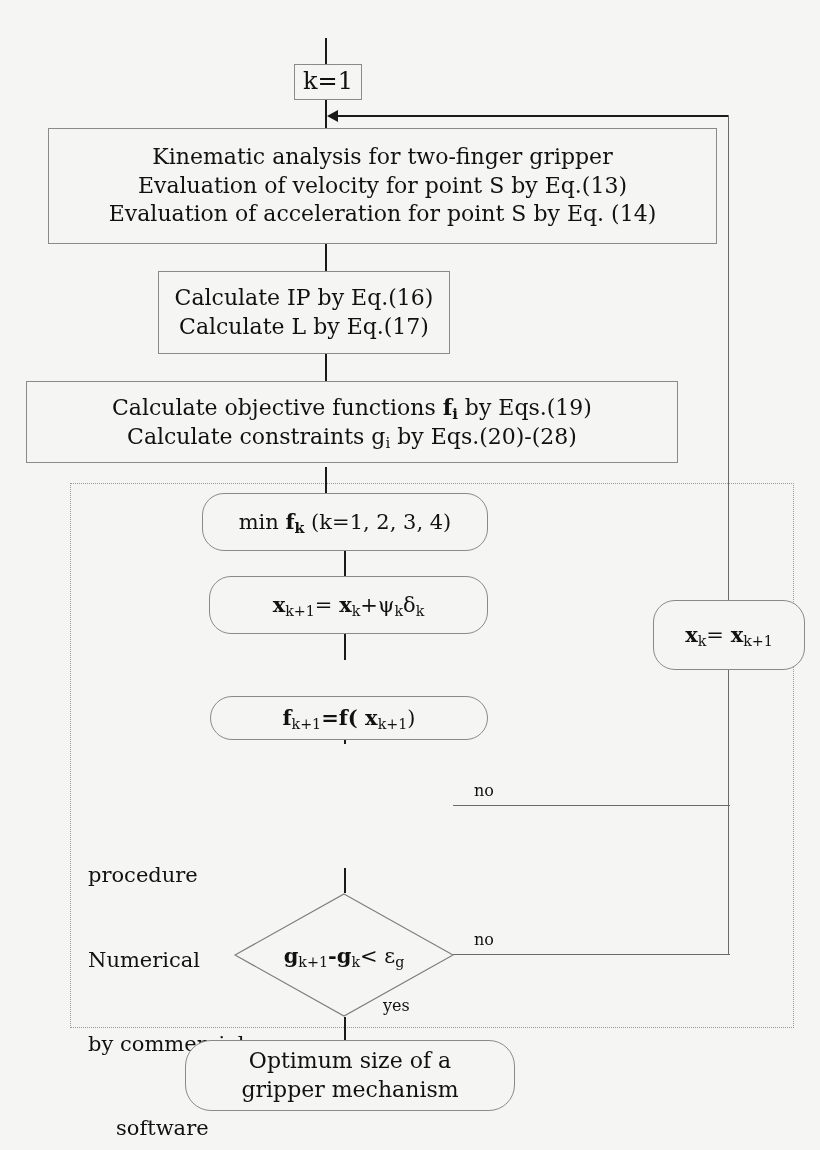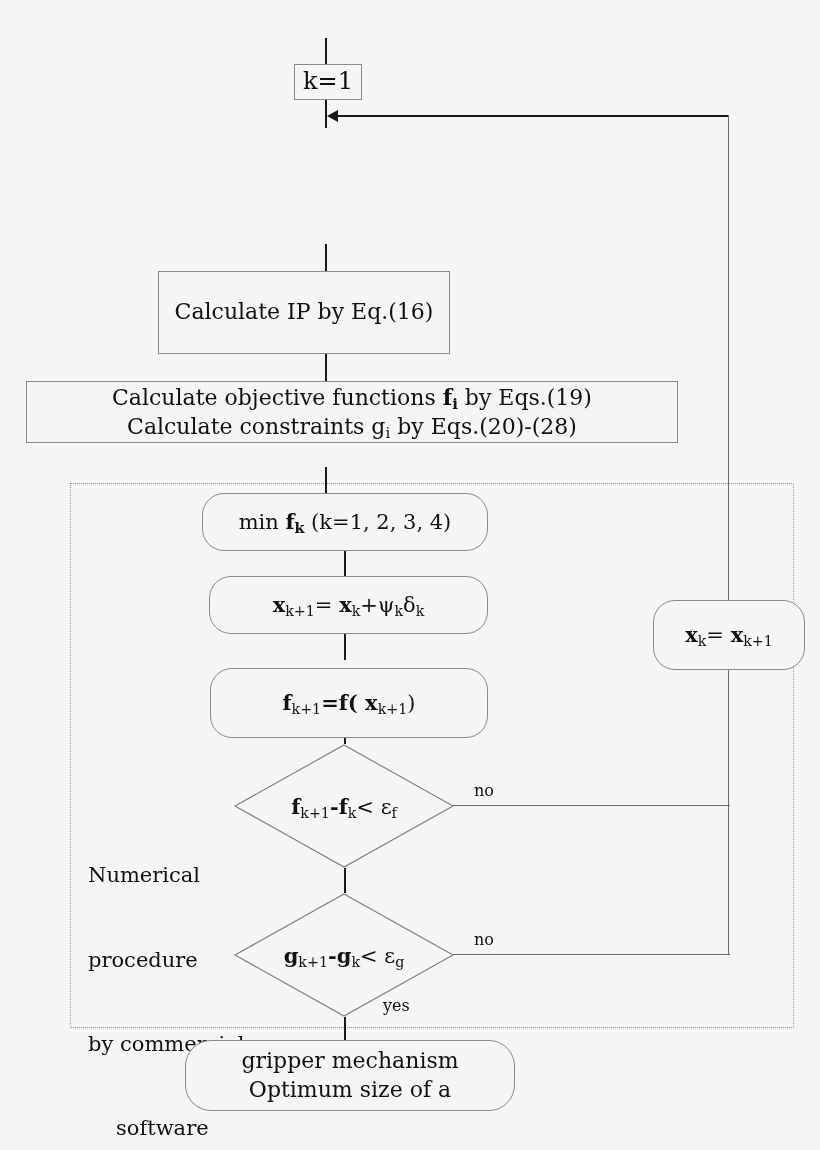"Kinematic analysis for two-finger" div.node { html: none -> <div> <span>Kinematic analysis for two-finger gripper</span> <span>Evaluation of velocity for point S by Eq.(13)</span> <span>Evaluation of acceleration for point S by Eq. (14)</span> </div> }
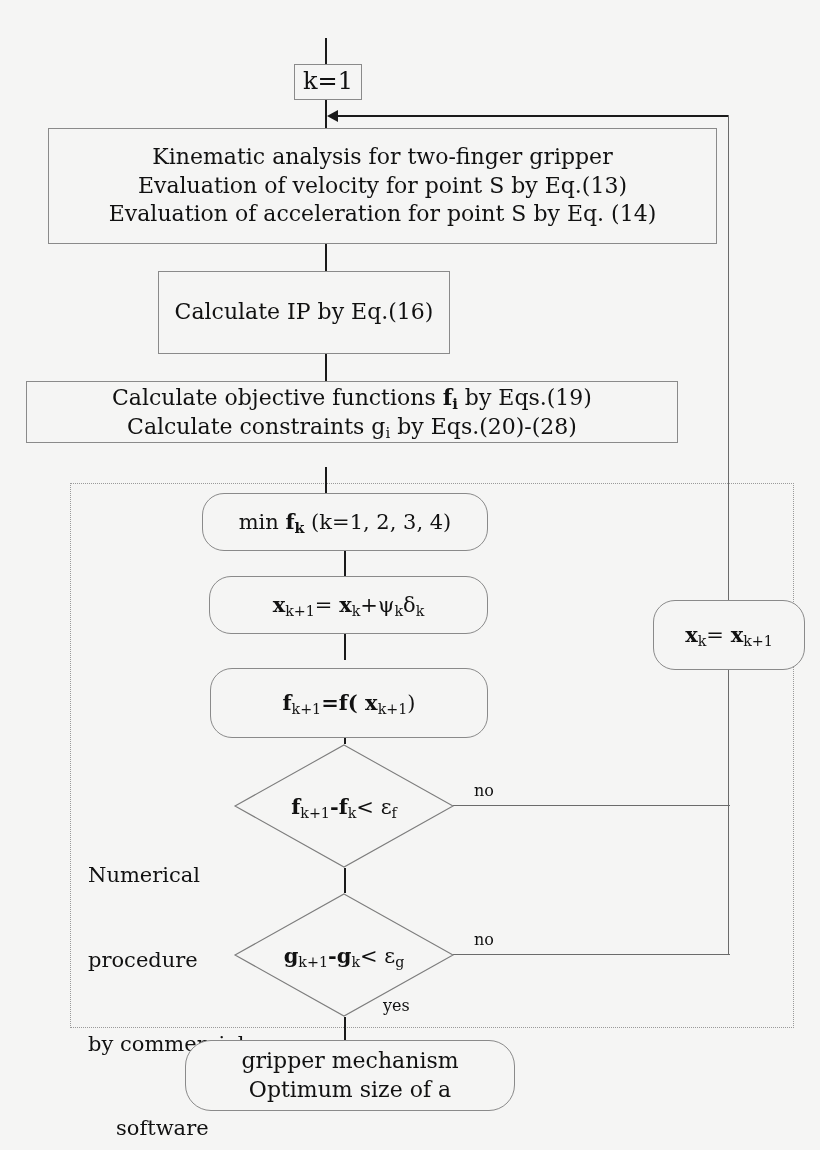"Calculate L by Eq.(17)" span.ln { html: none -> <span>Calculate L by Eq.(17)</span> }
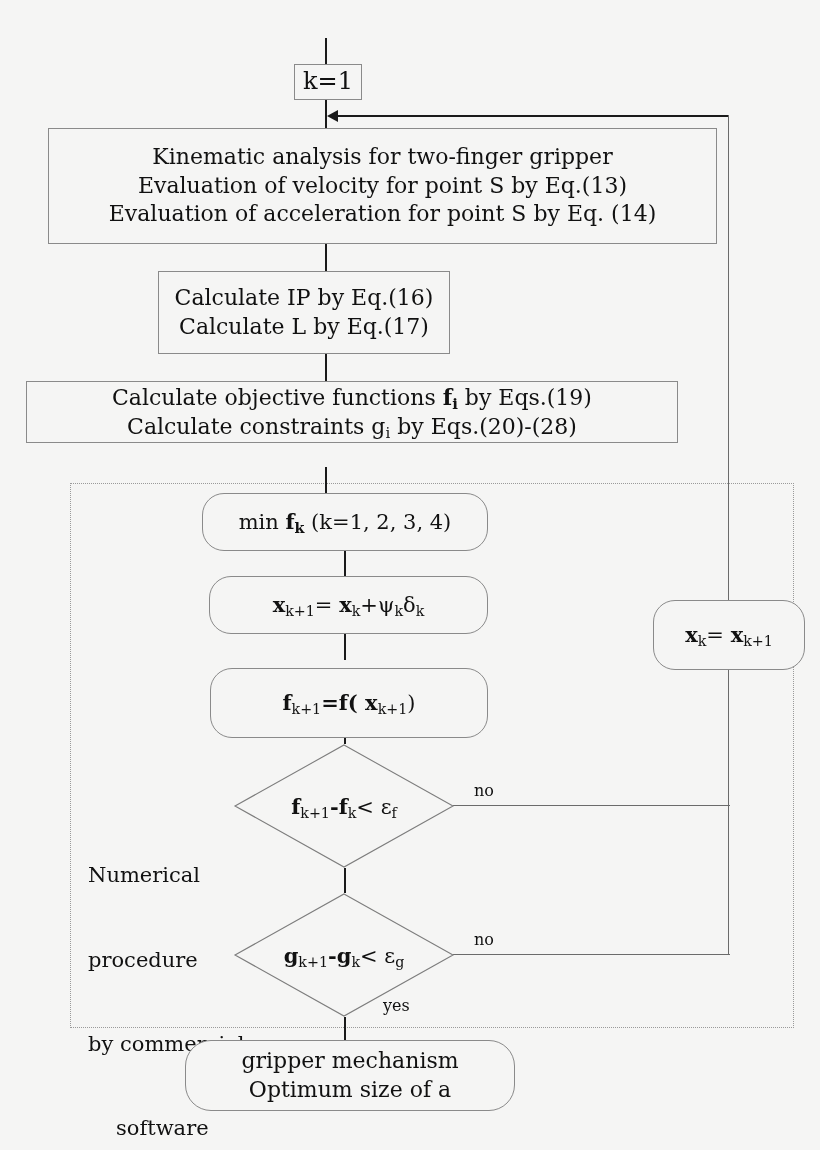"Calculate objective functions fi by" div.node { height: 62px -> 82px }
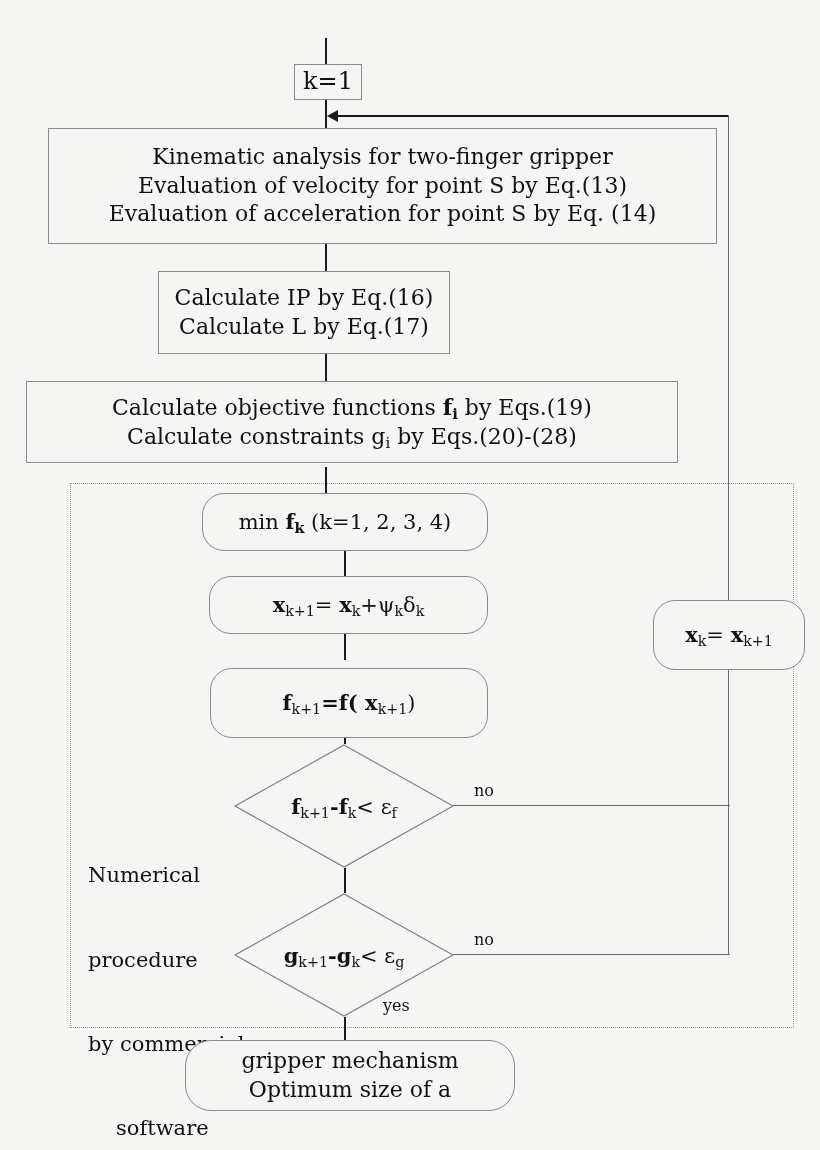"fk+1=f( xk+1)" div.node { height: 70px -> 44px; top: 668px -> 696px }
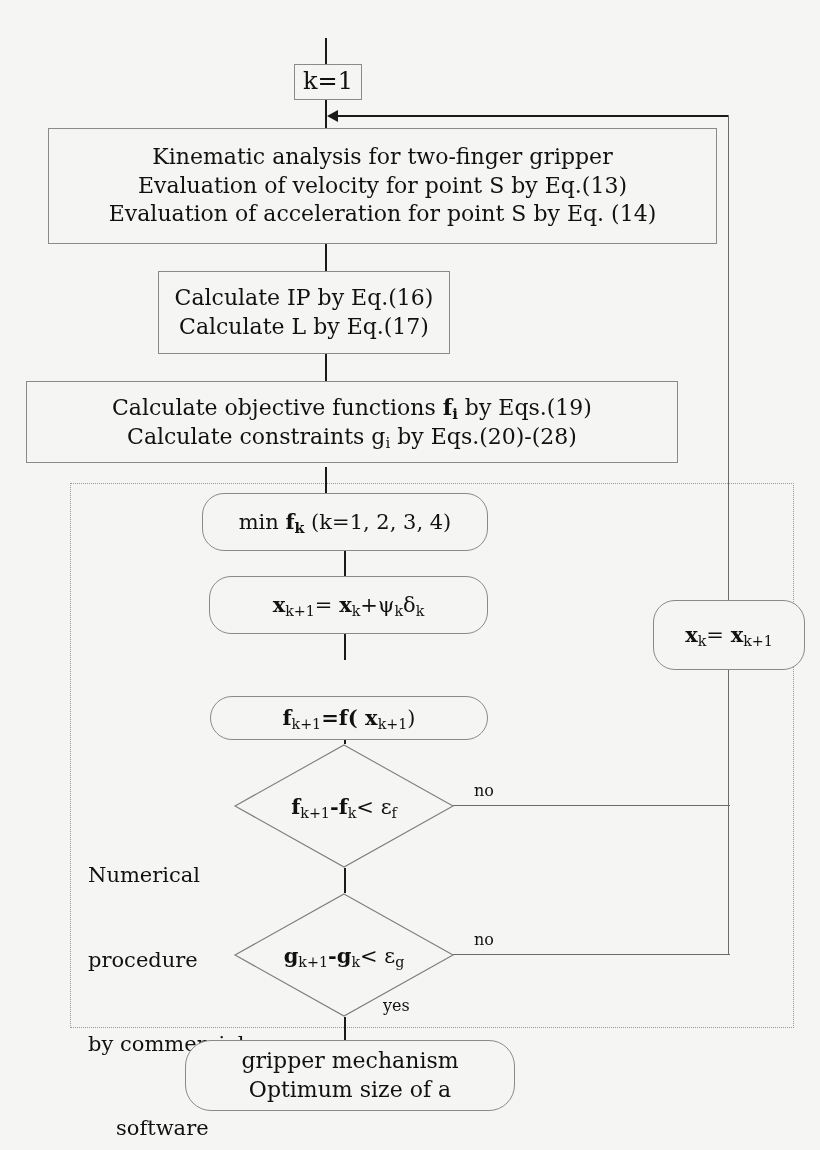"fk+1-fk< εf" div.diamond-wrap { html: <div> <svg> <polygon></polygon> </svg> <div> <span><span>f</span><sub>k+1</sub><span>-</span><span>f</span><sub>k</sub><span>&lt; </span><span> ε</span><sub>f</sub></span> </div> </div> -> none }
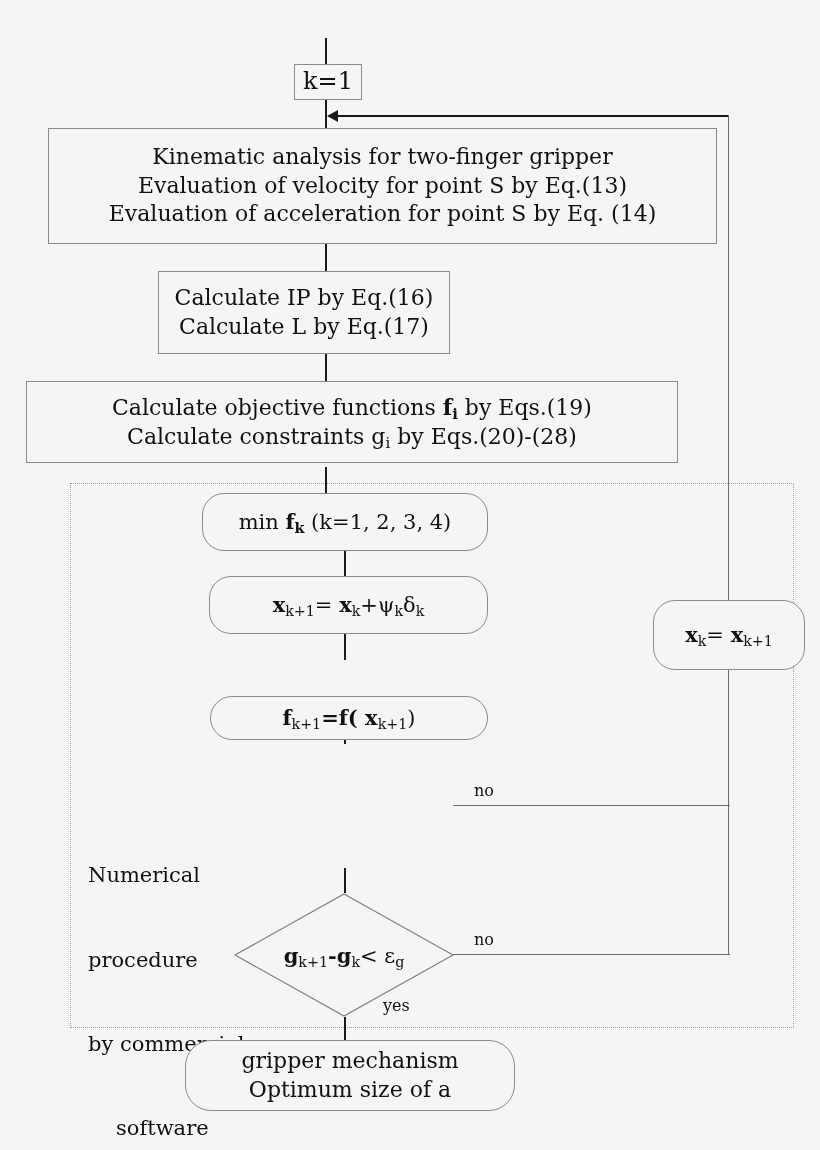"Numerical" span { order: before "procedure" -> after "procedure" }
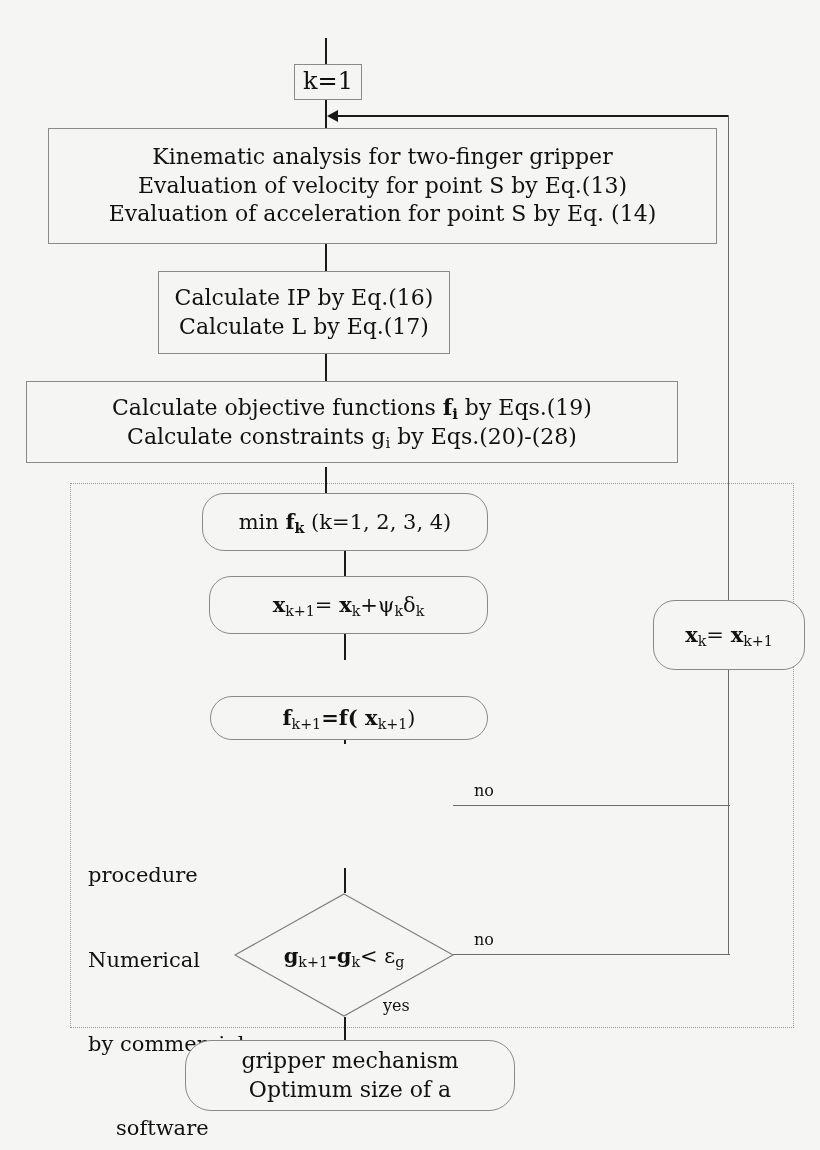"gripper mechanism" span.ln { order: before "Optimum size of a" -> after "Optimum size of a" }
